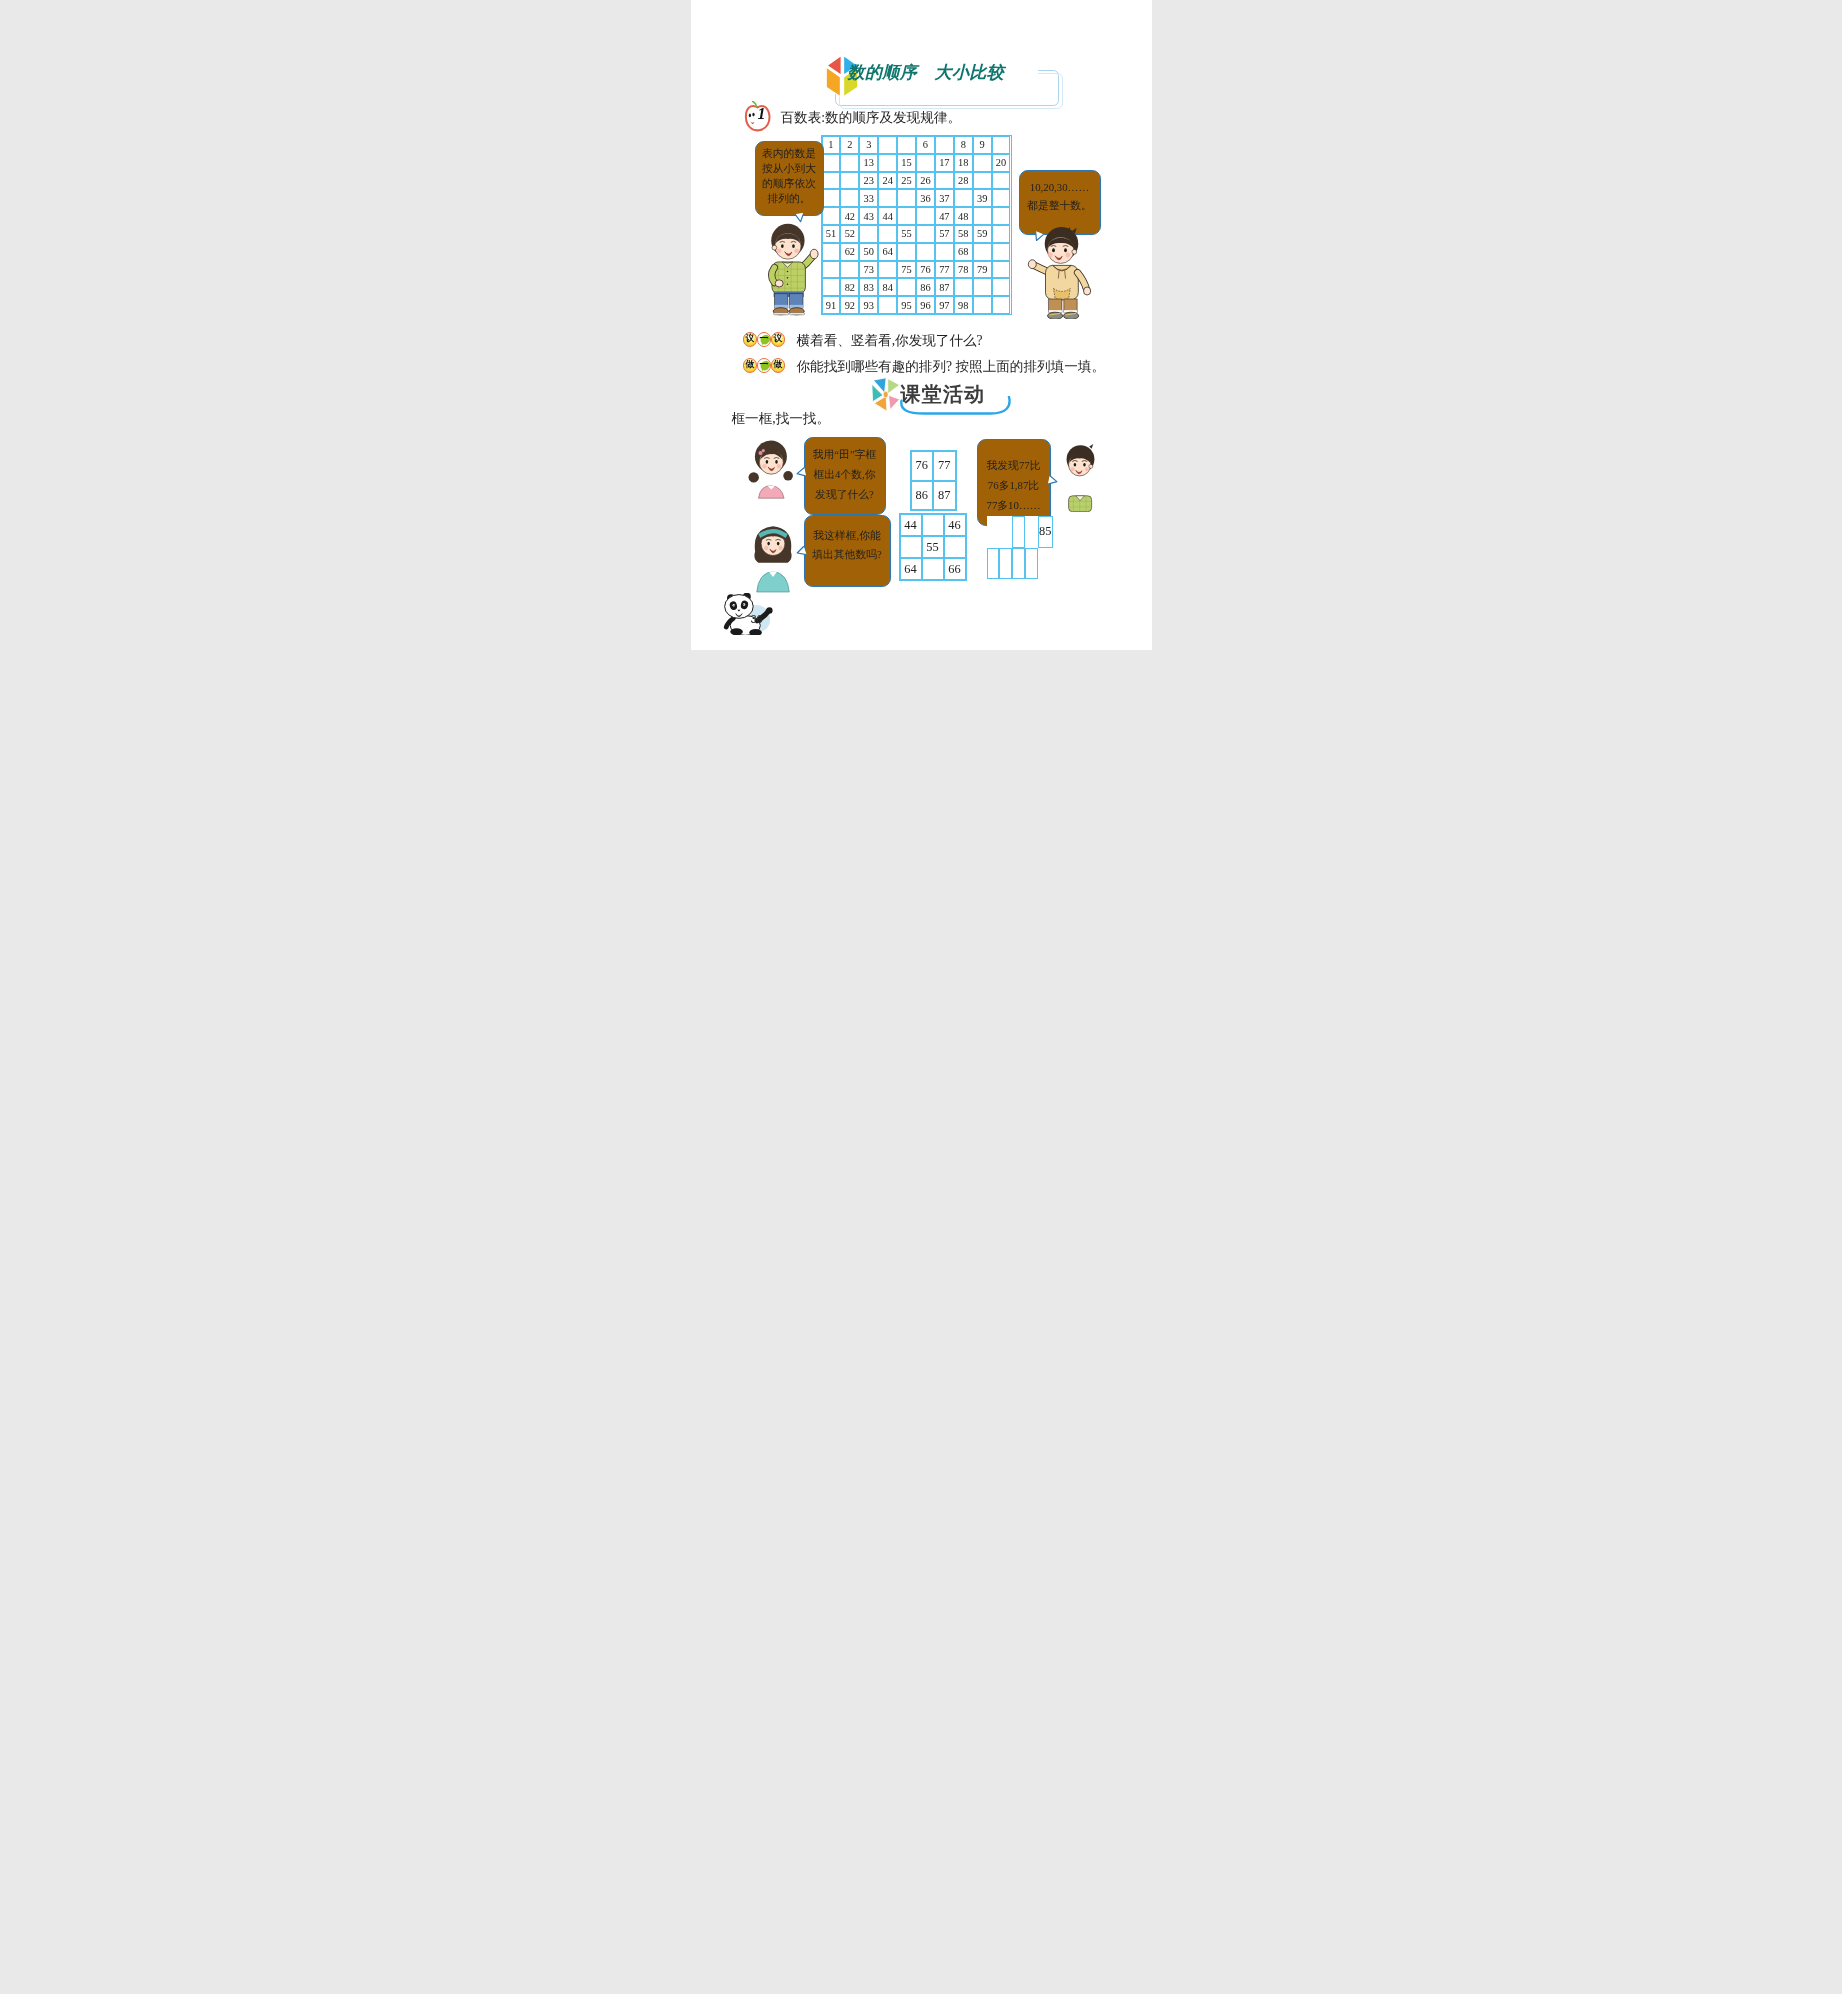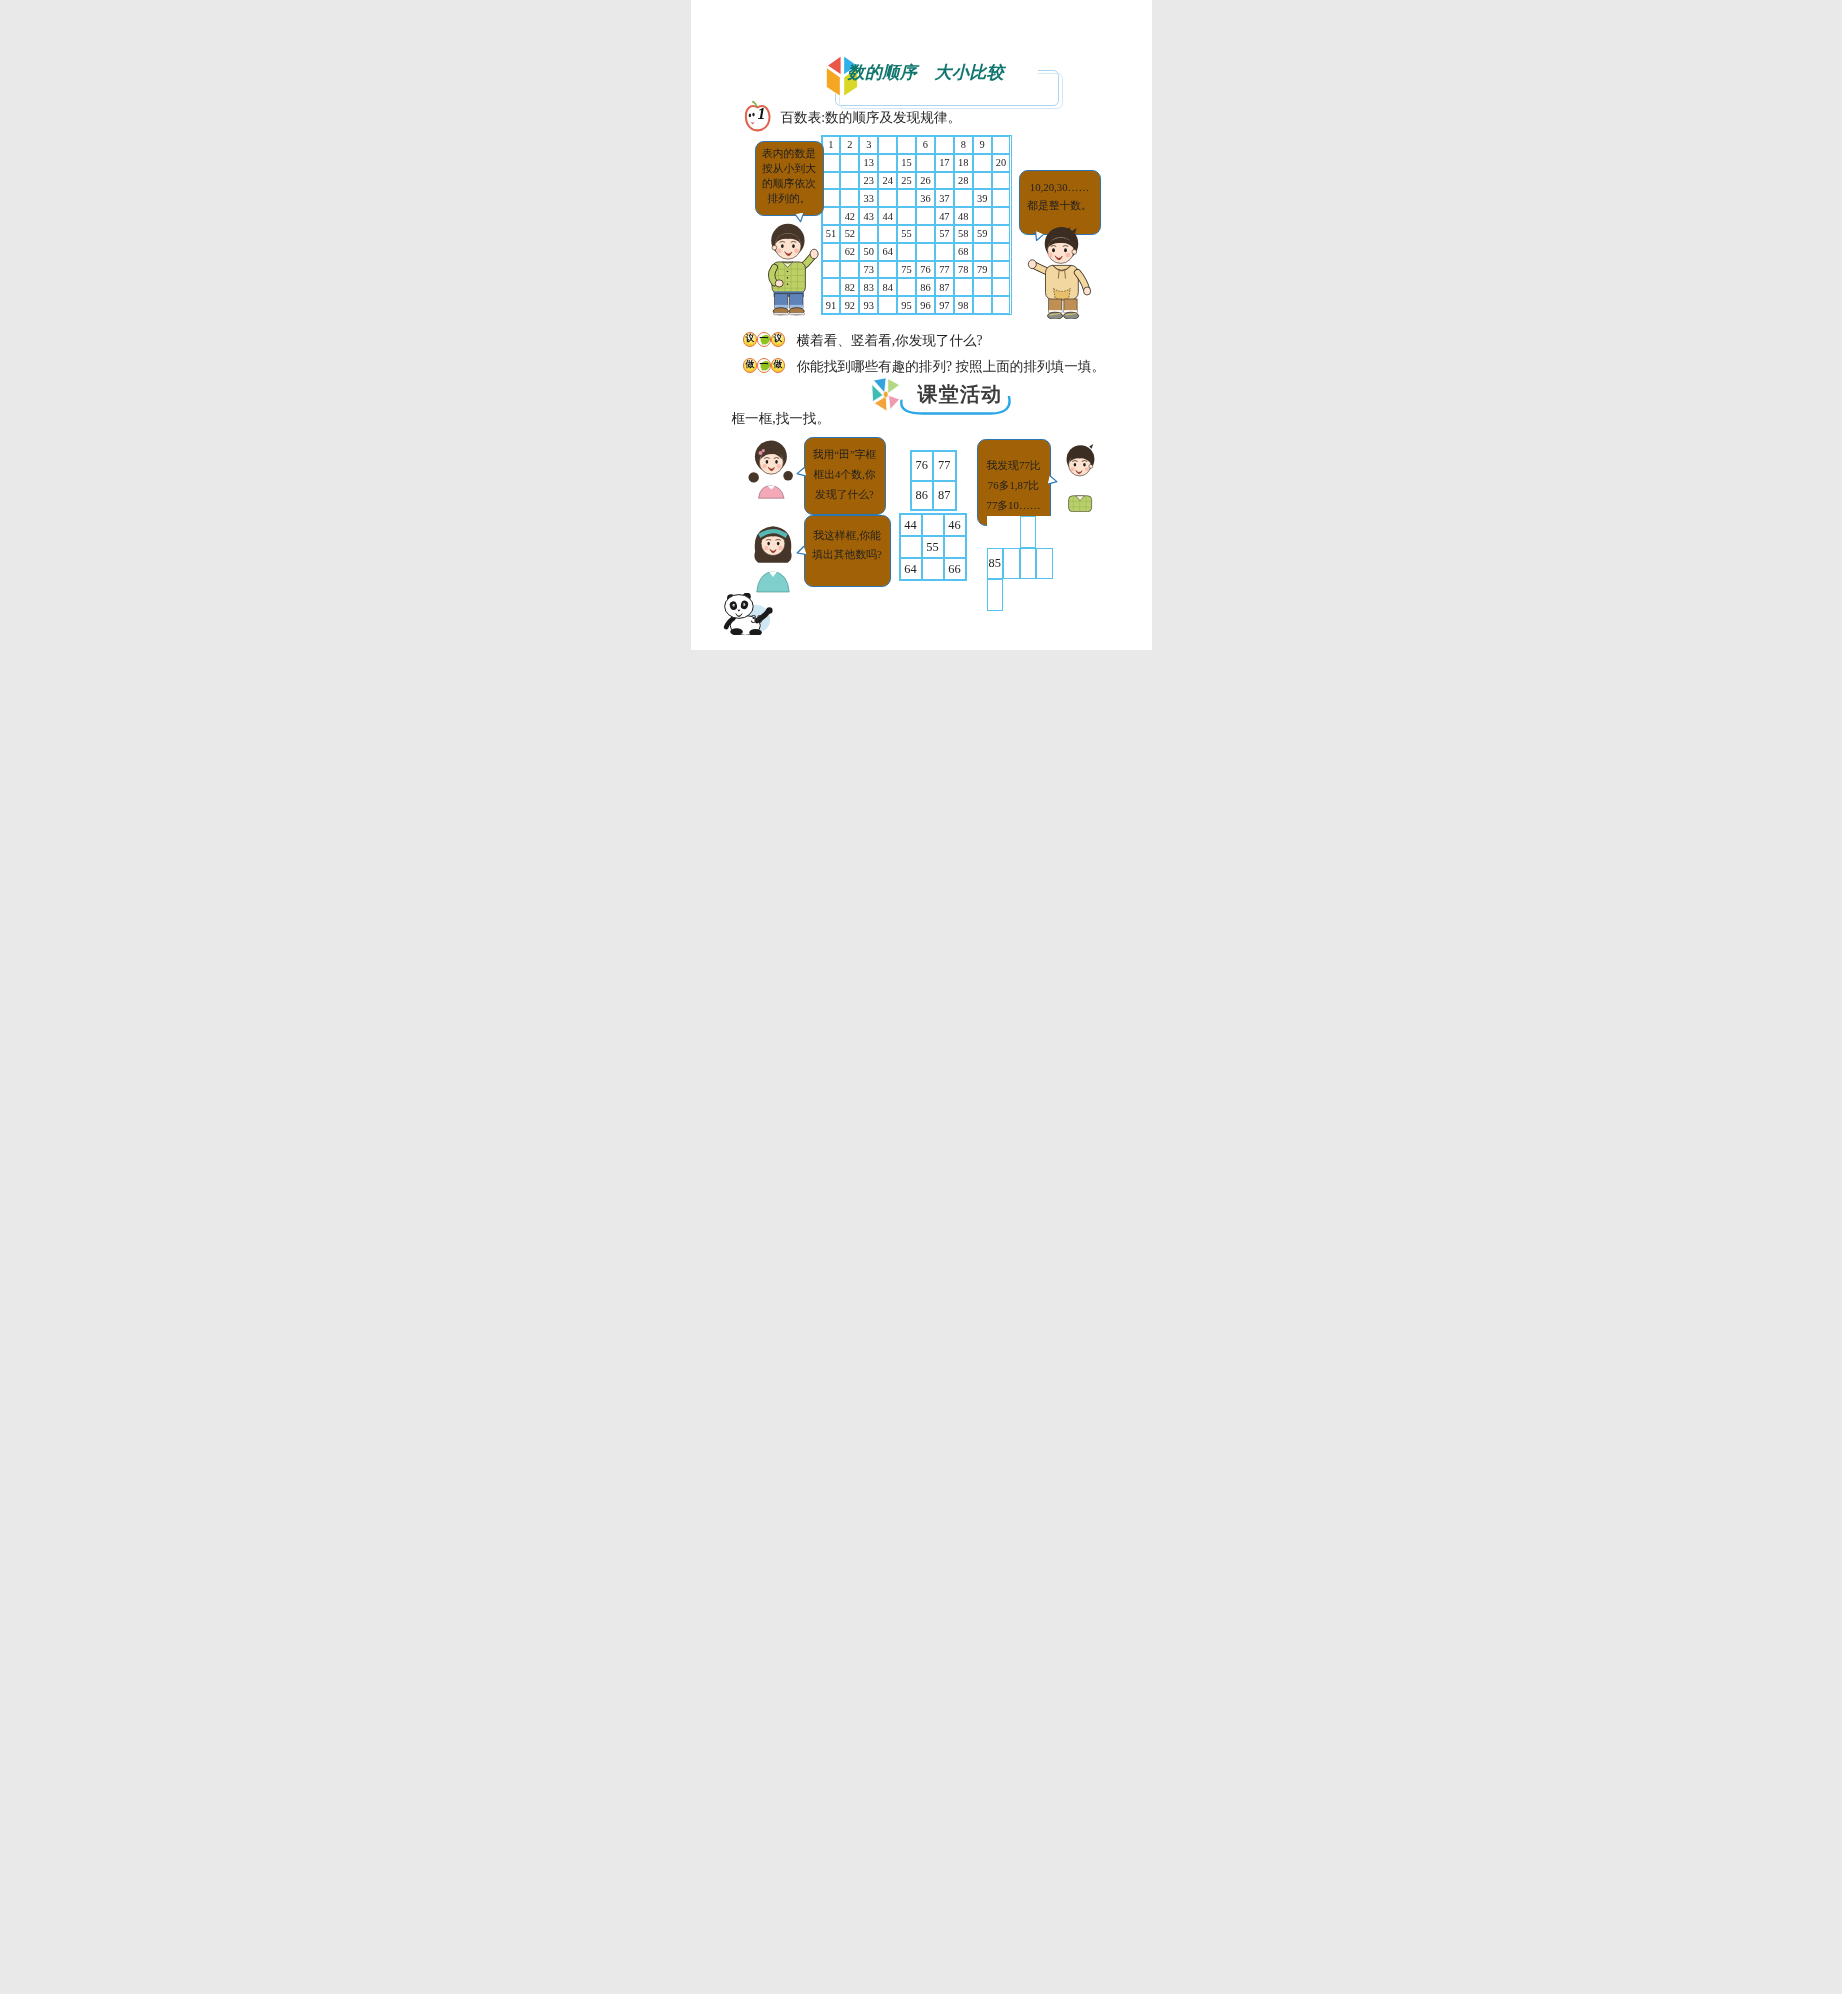"课堂活动" div.abs { margin-left: 17px -> none }
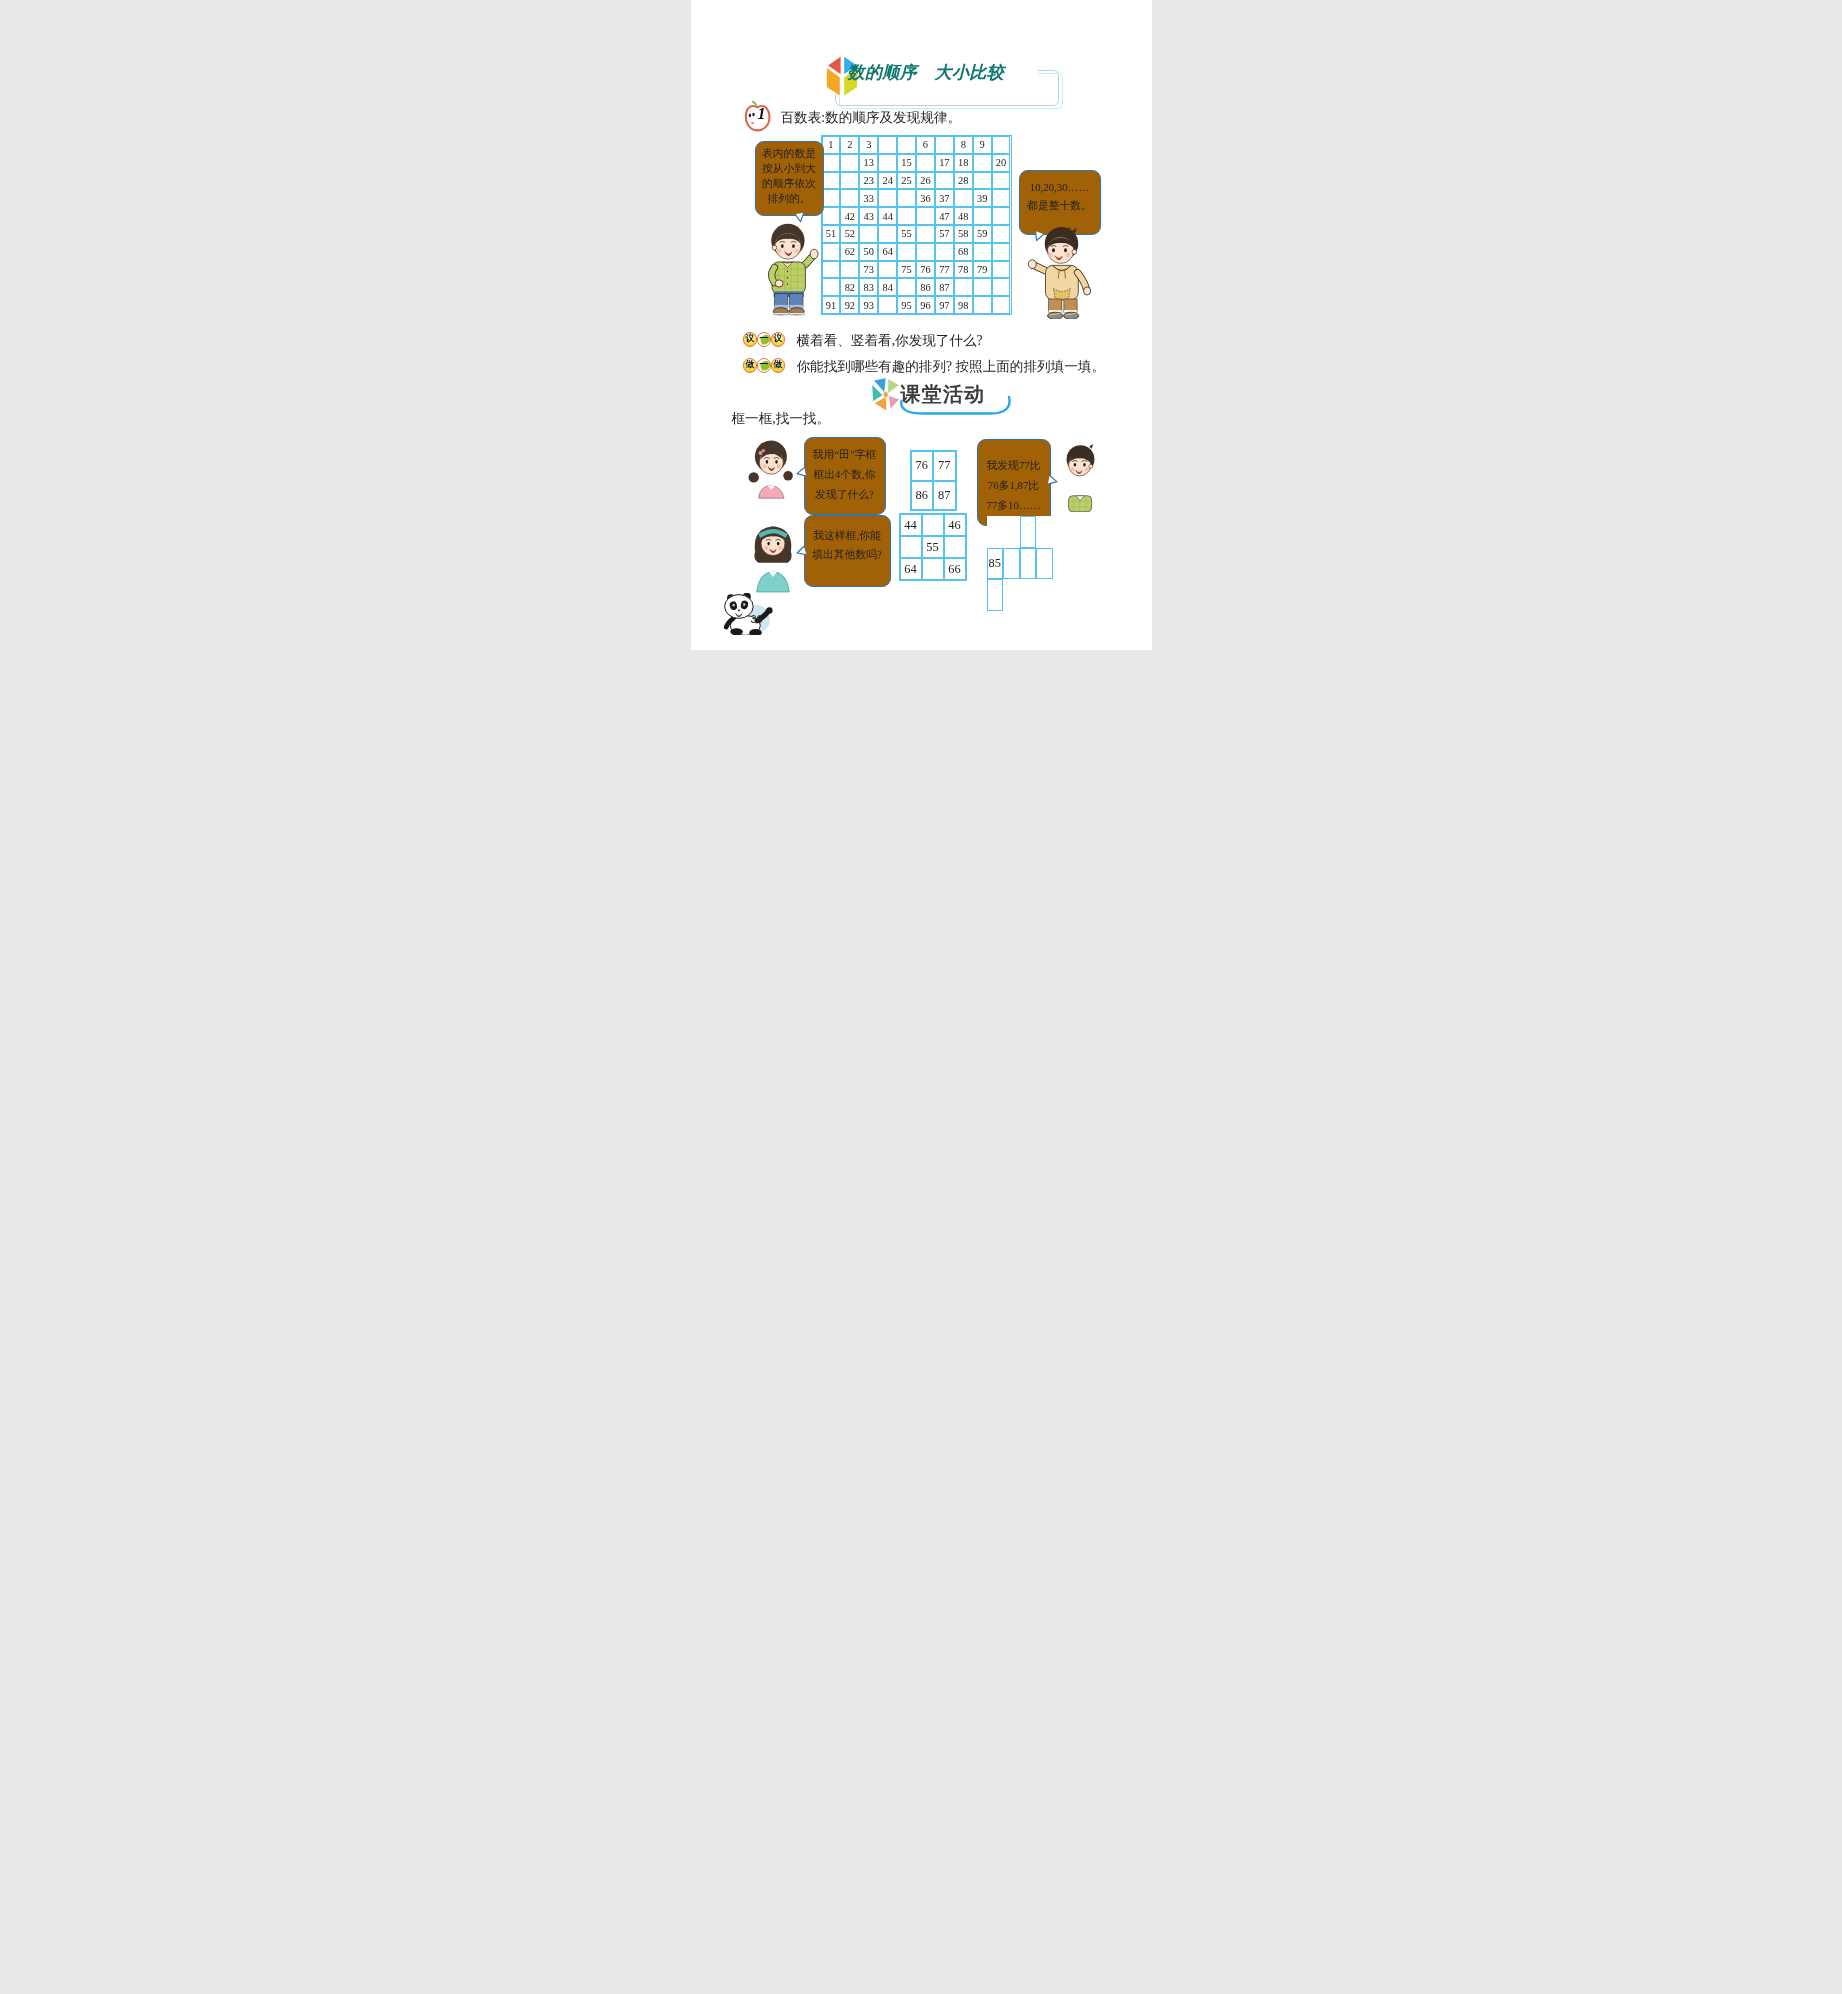"85" #grid-stair { grid-template-columns: repeat(4,1fr) -> repeat(5,1fr) }
